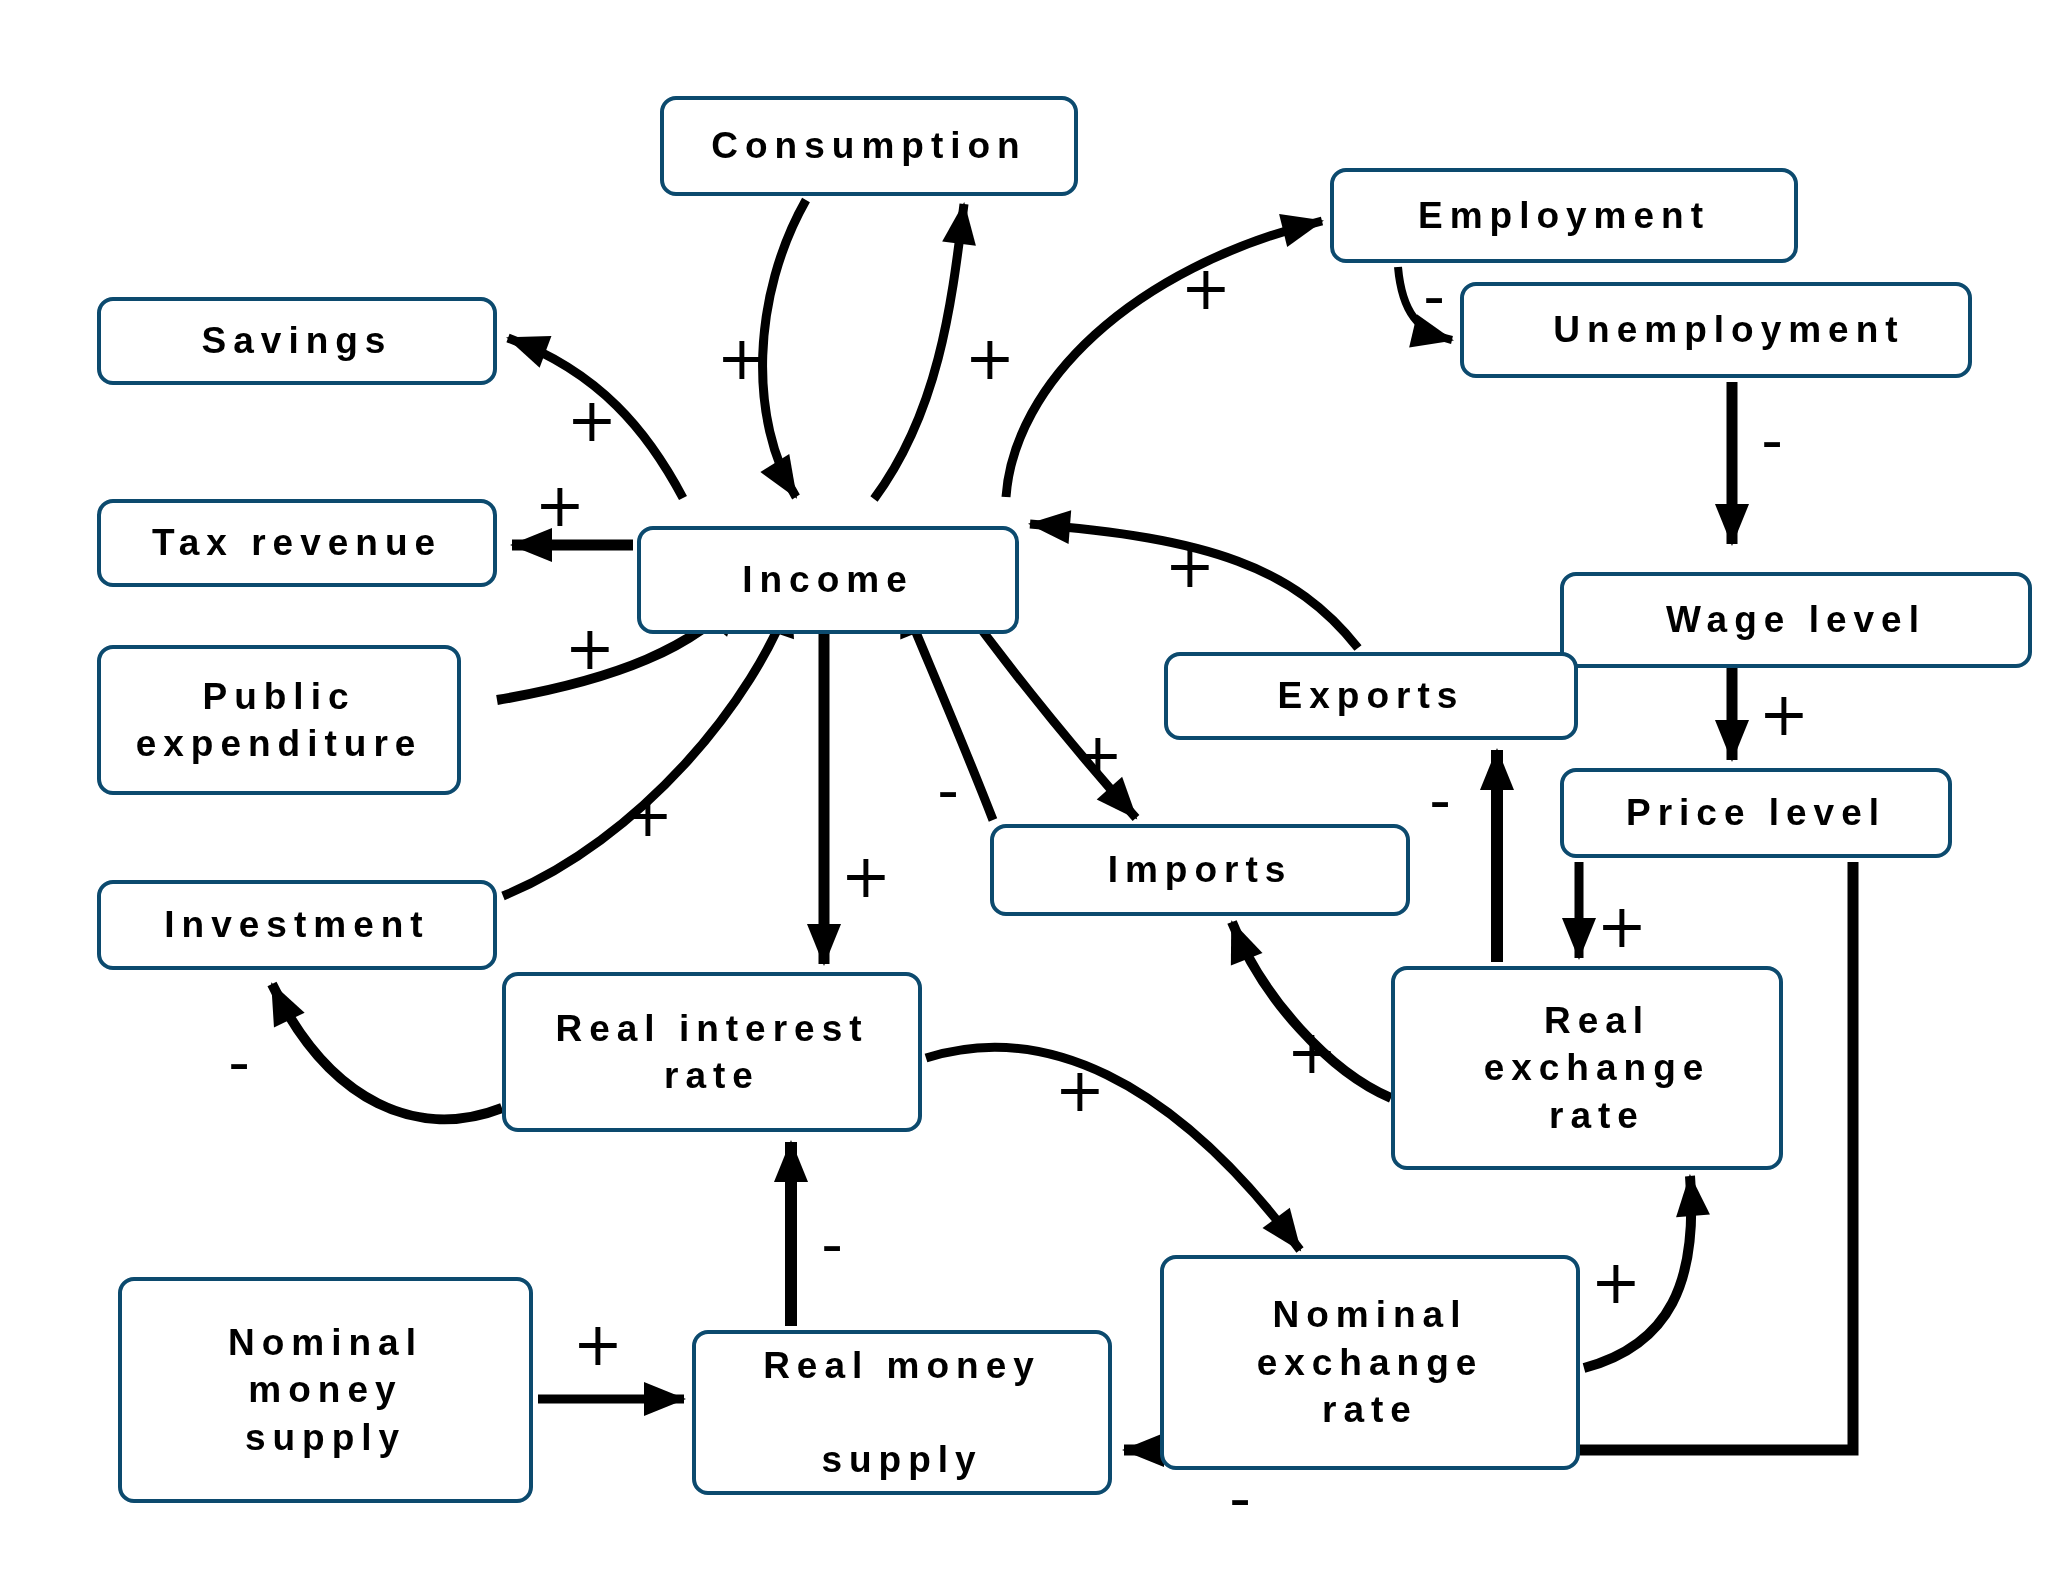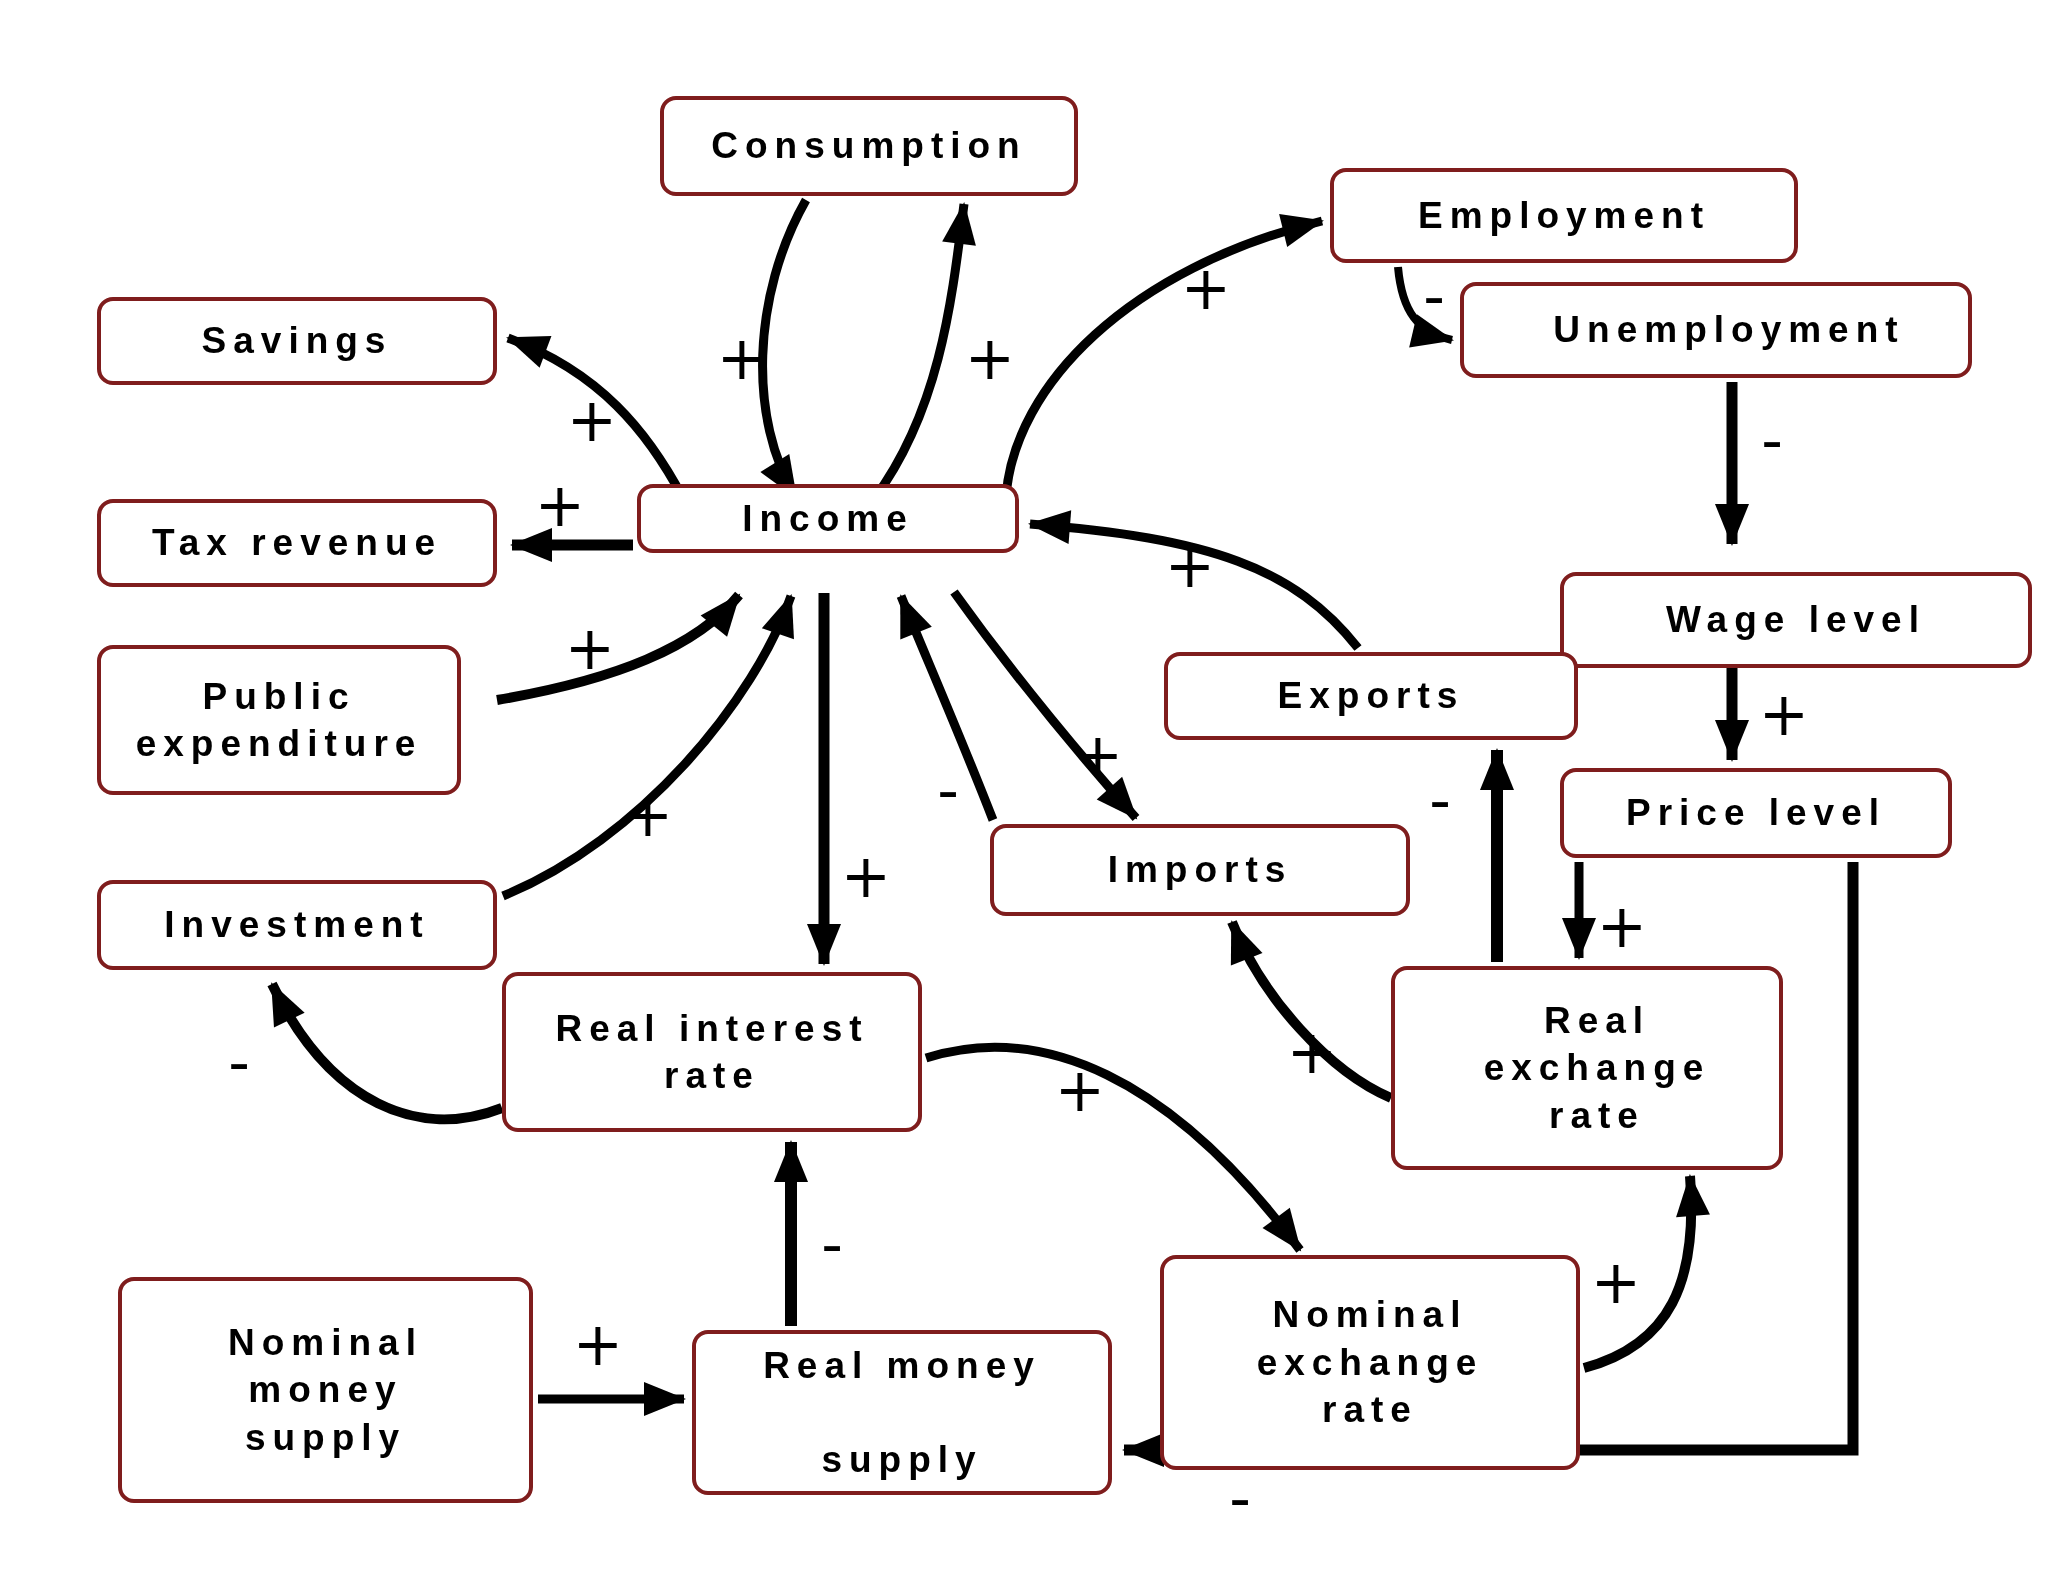"Consumption" .node { border: 4px solid #7f1d1d -> 4px solid #0c4a6e }
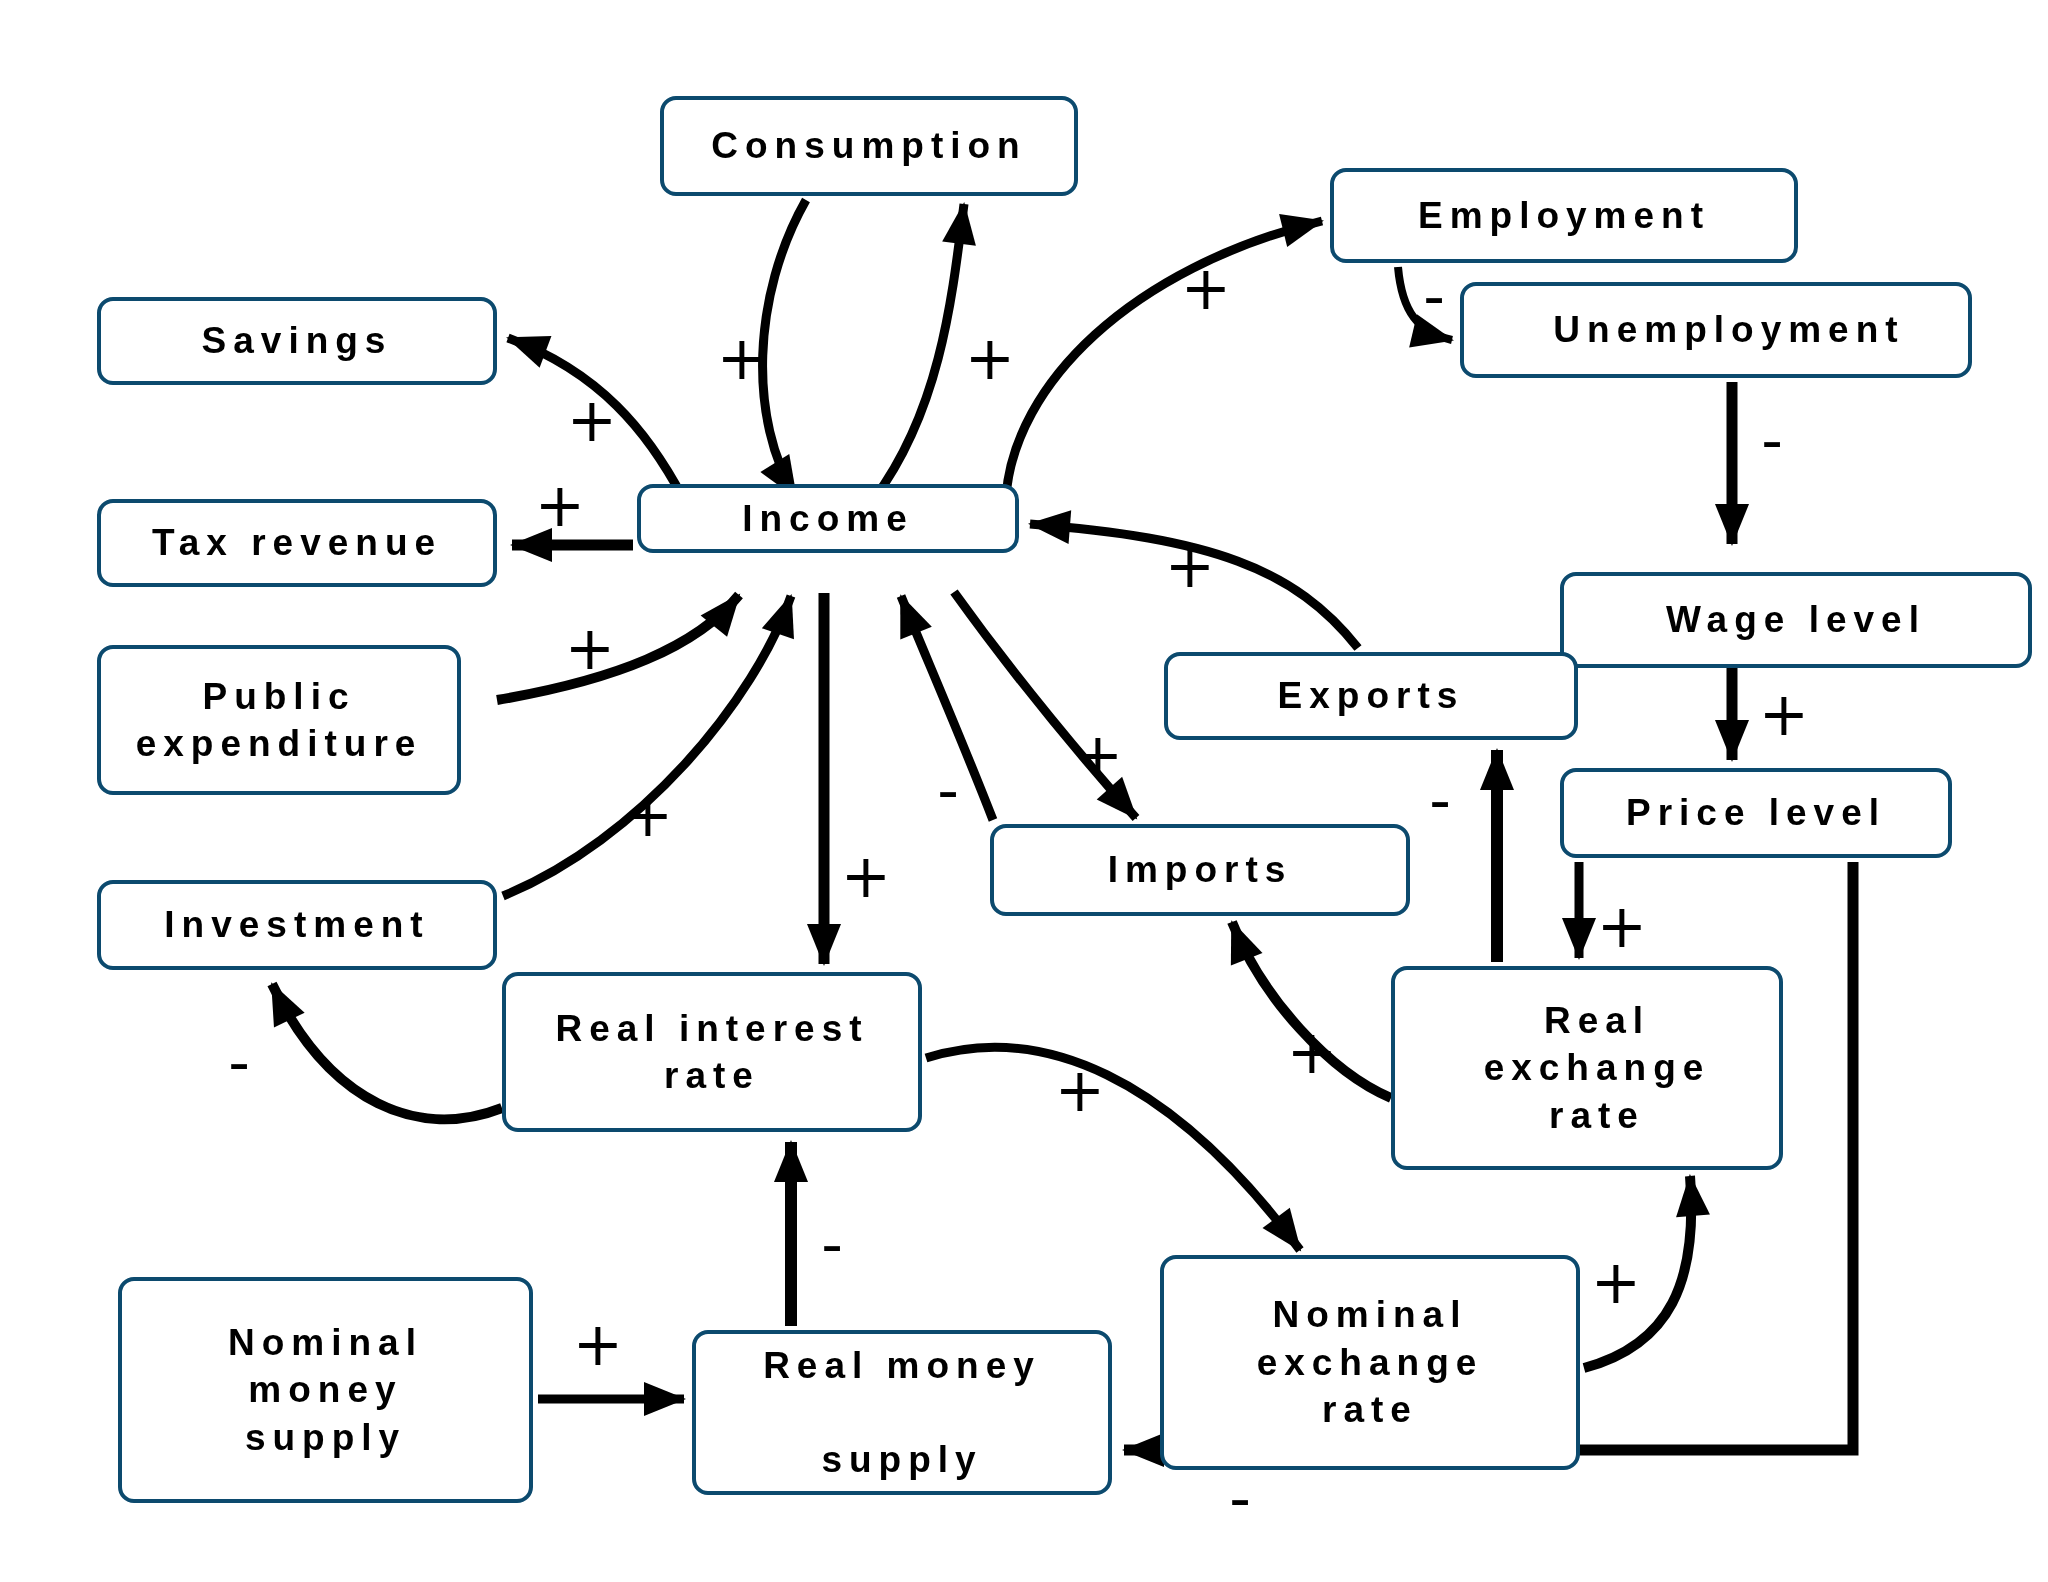"Income" div.node { height: 69px -> 108px; top: 484px -> 526px }
